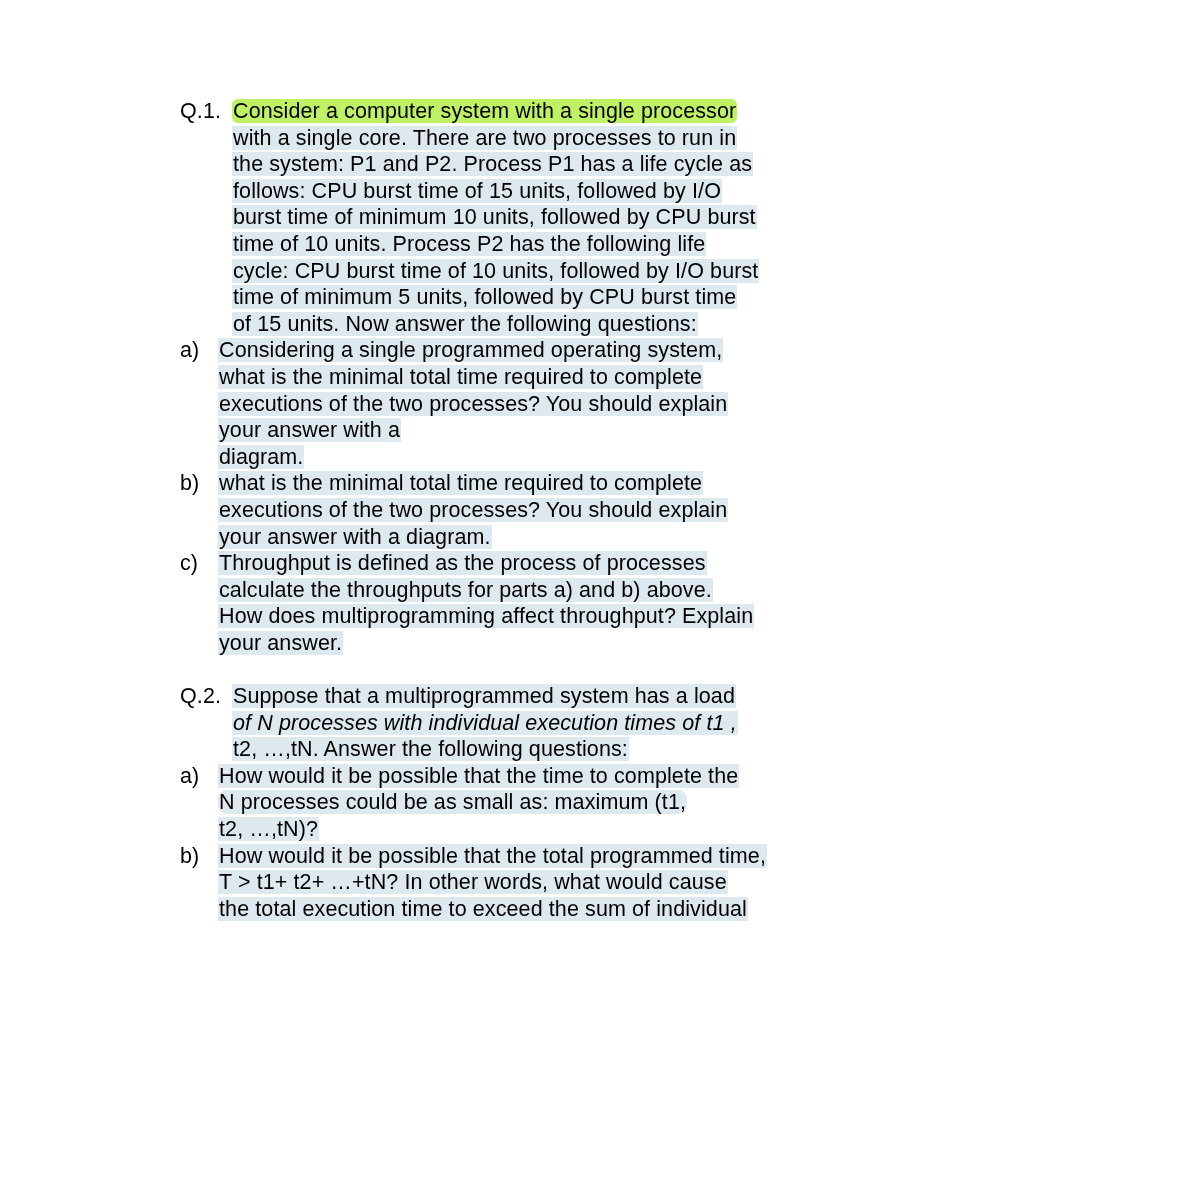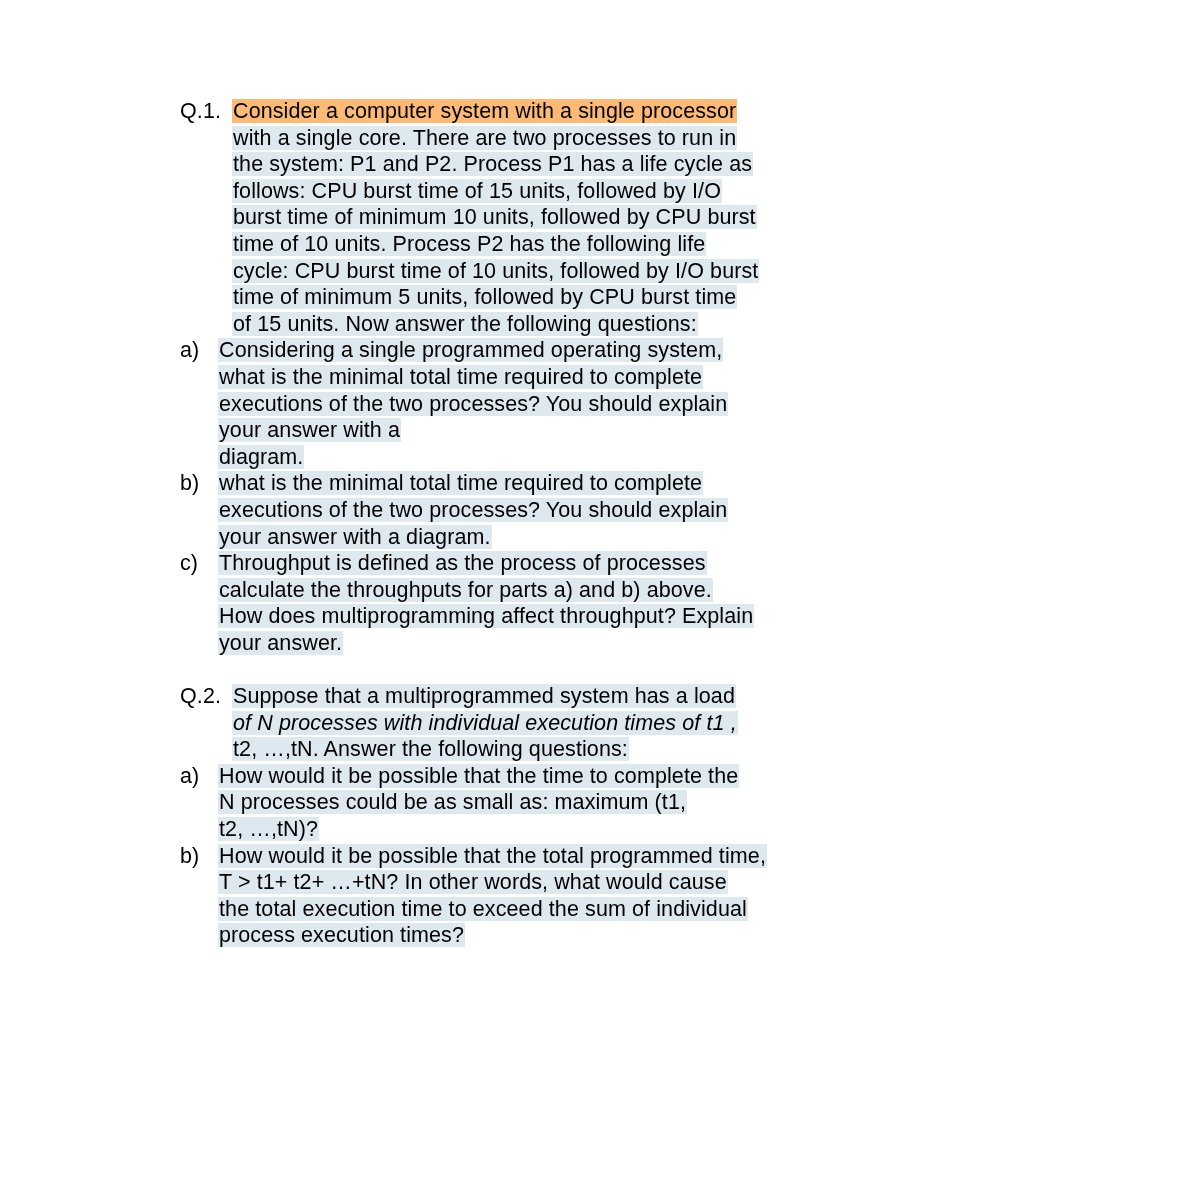"Consider a computer system with" span.hl { background: #fdba74 -> #bef264; border-radius: none -> 6px }
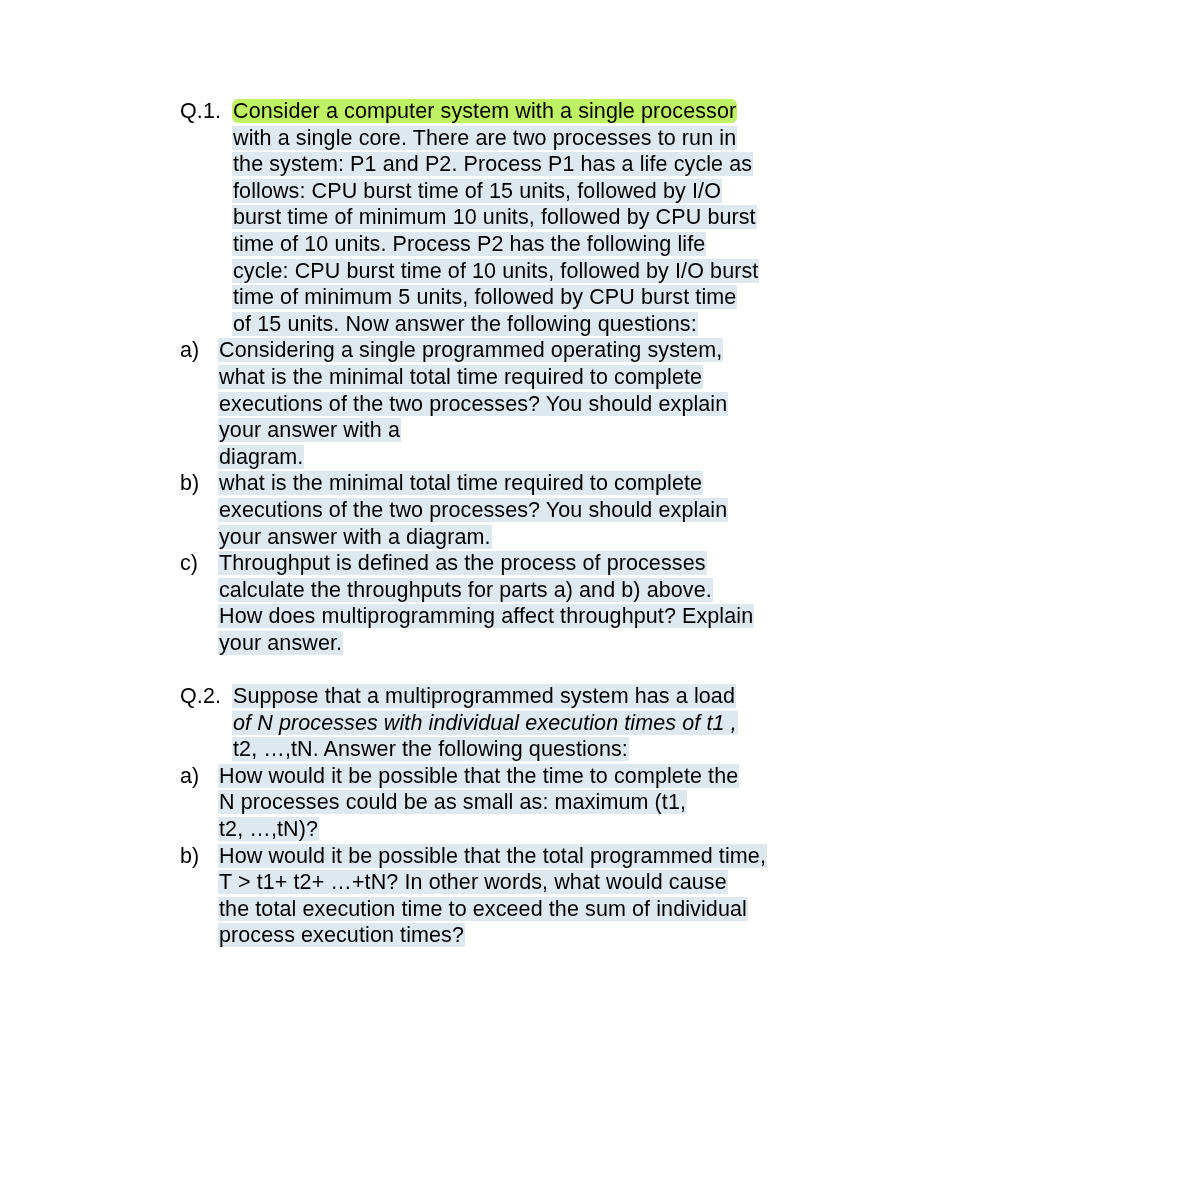"N processes could be as" span.hl { border-radius: none -> 9px }
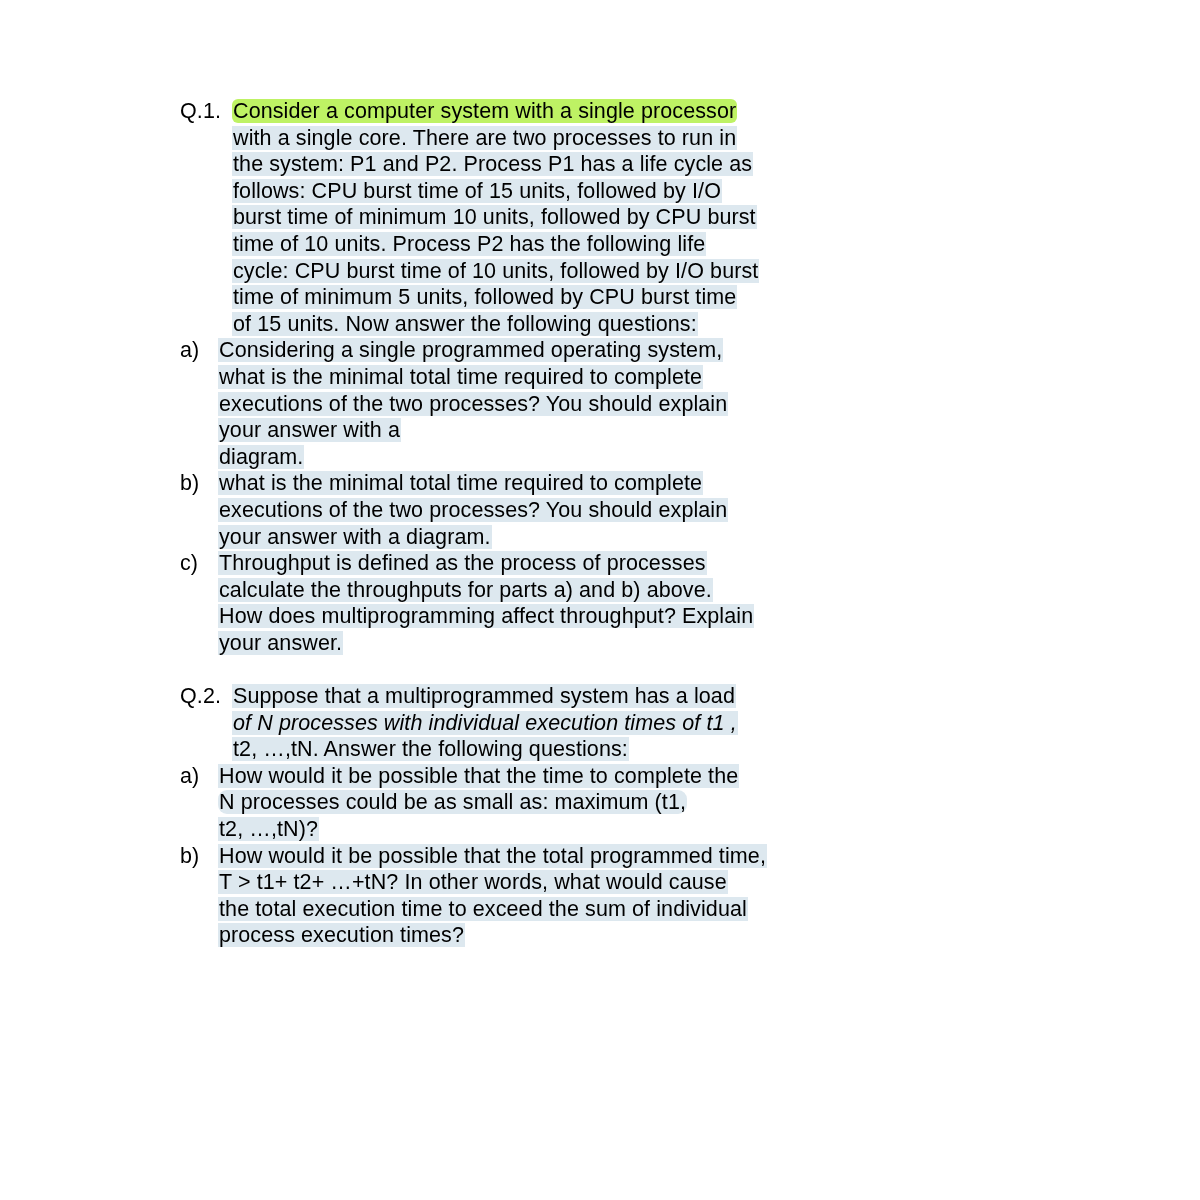"process execution times?" div.line { html: <div><span>process execution times?</span></div> -> none }
